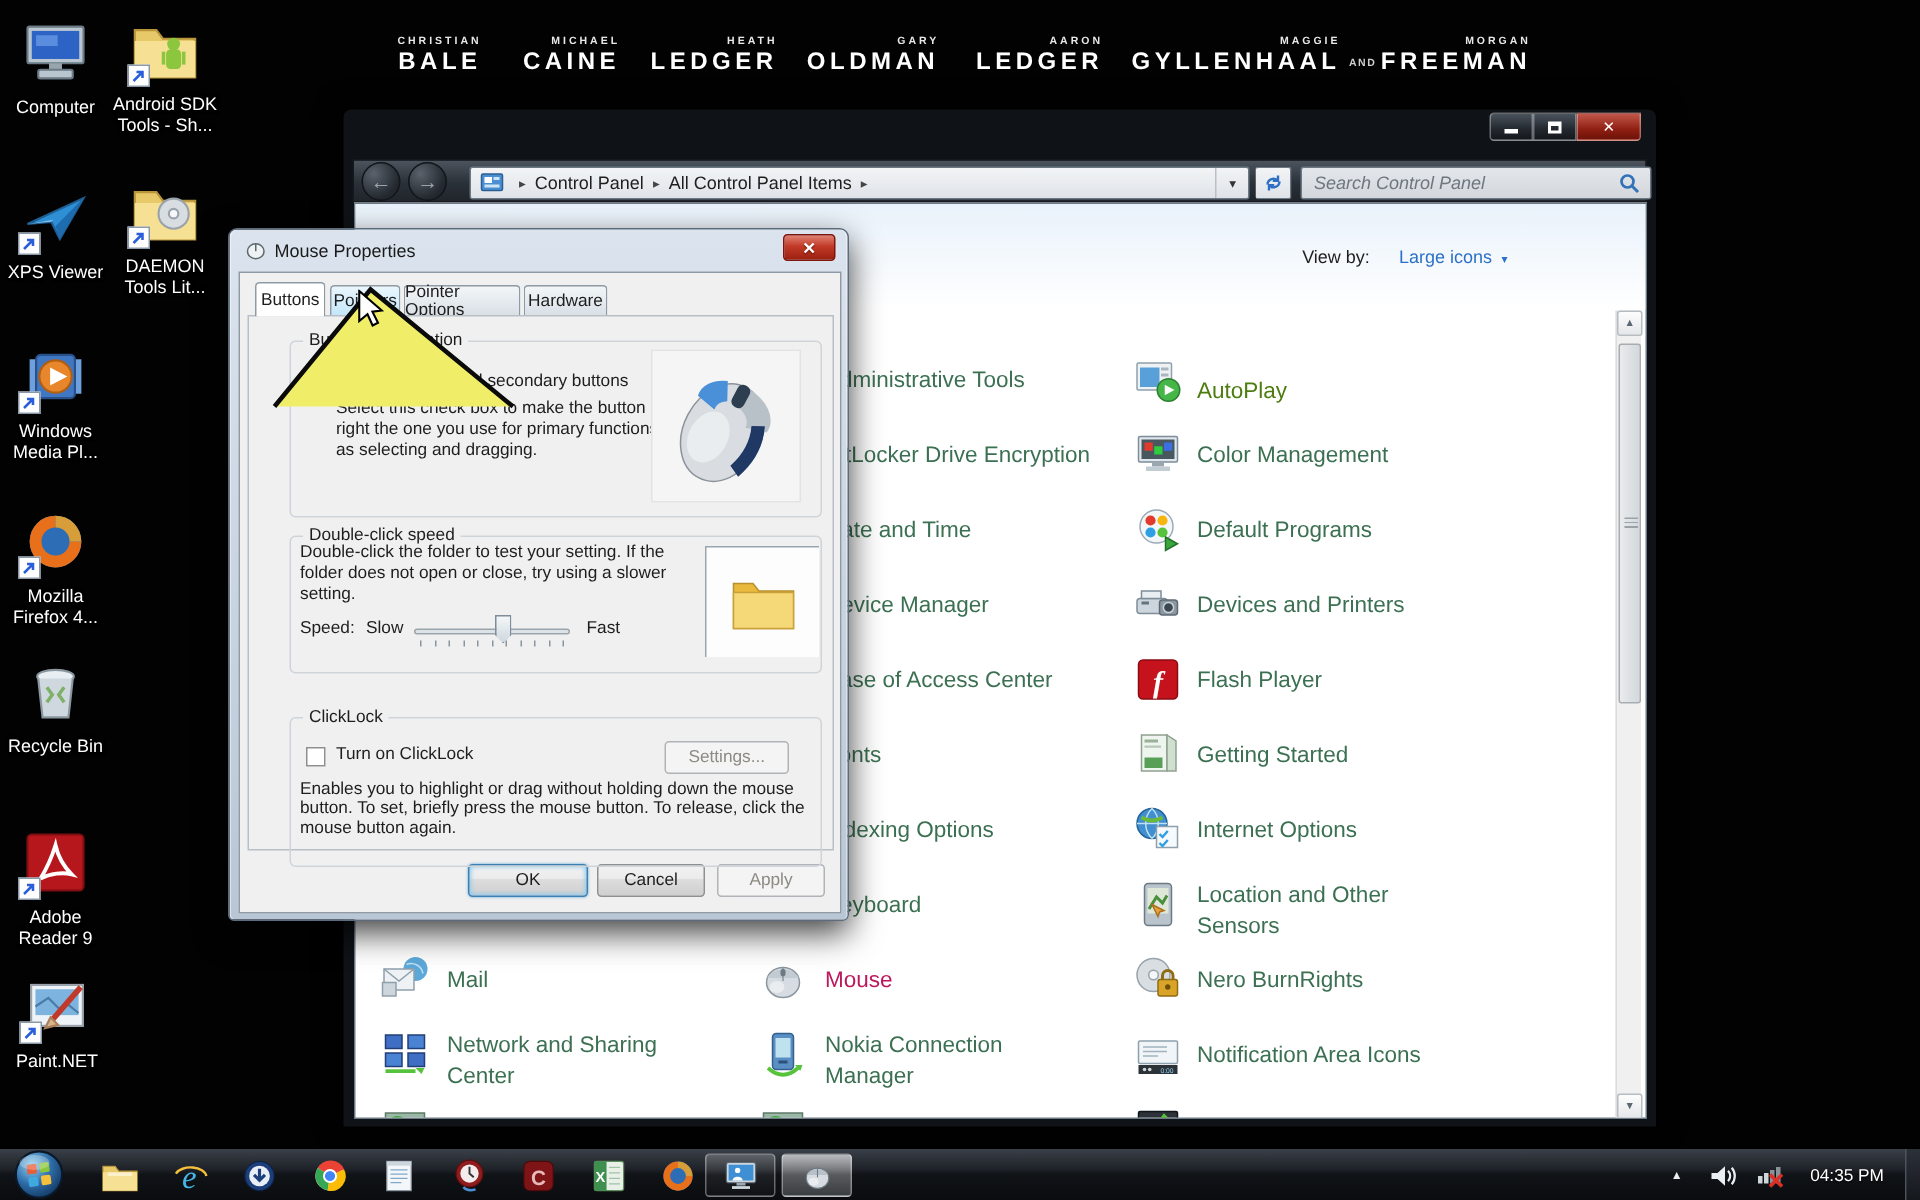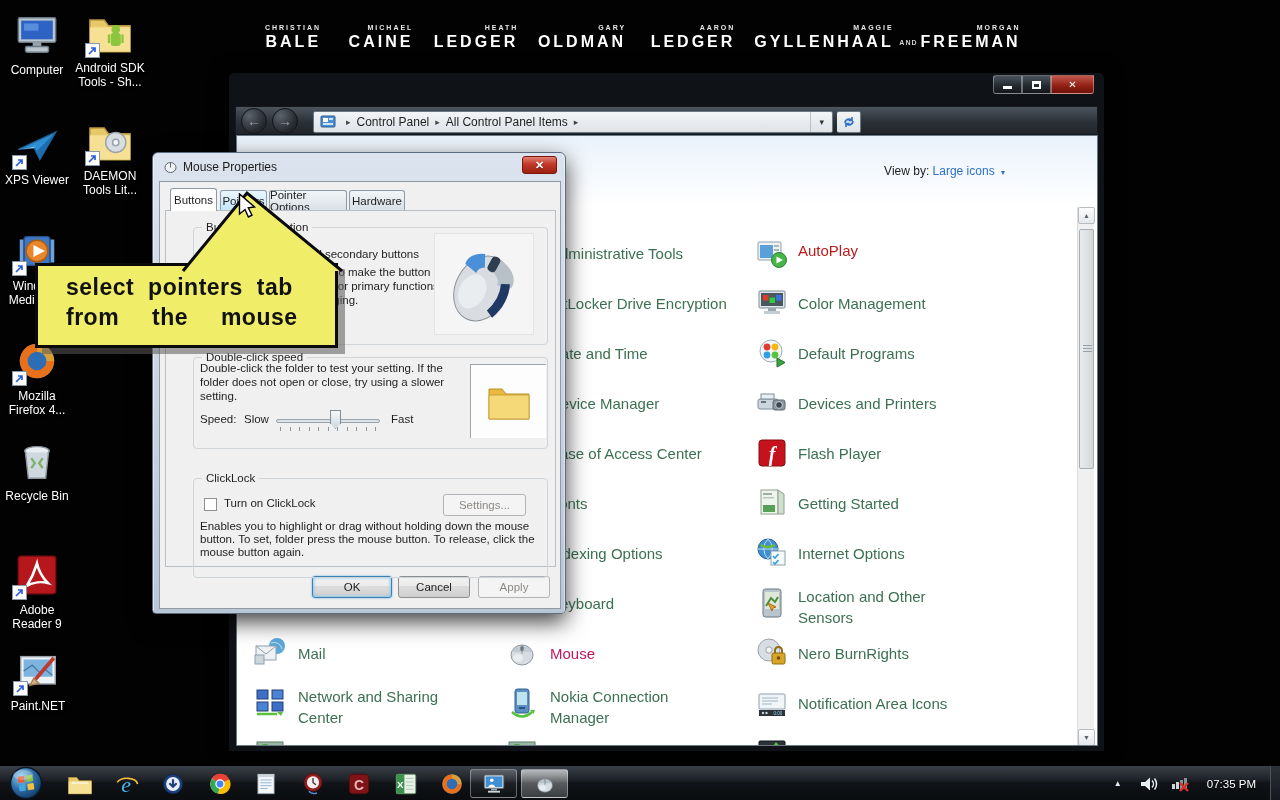"Search Control Panel" div { html: none -> <div> <span>Search Control Panel</span> <svg> <circle></circle> <path></path> </svg> </div> }
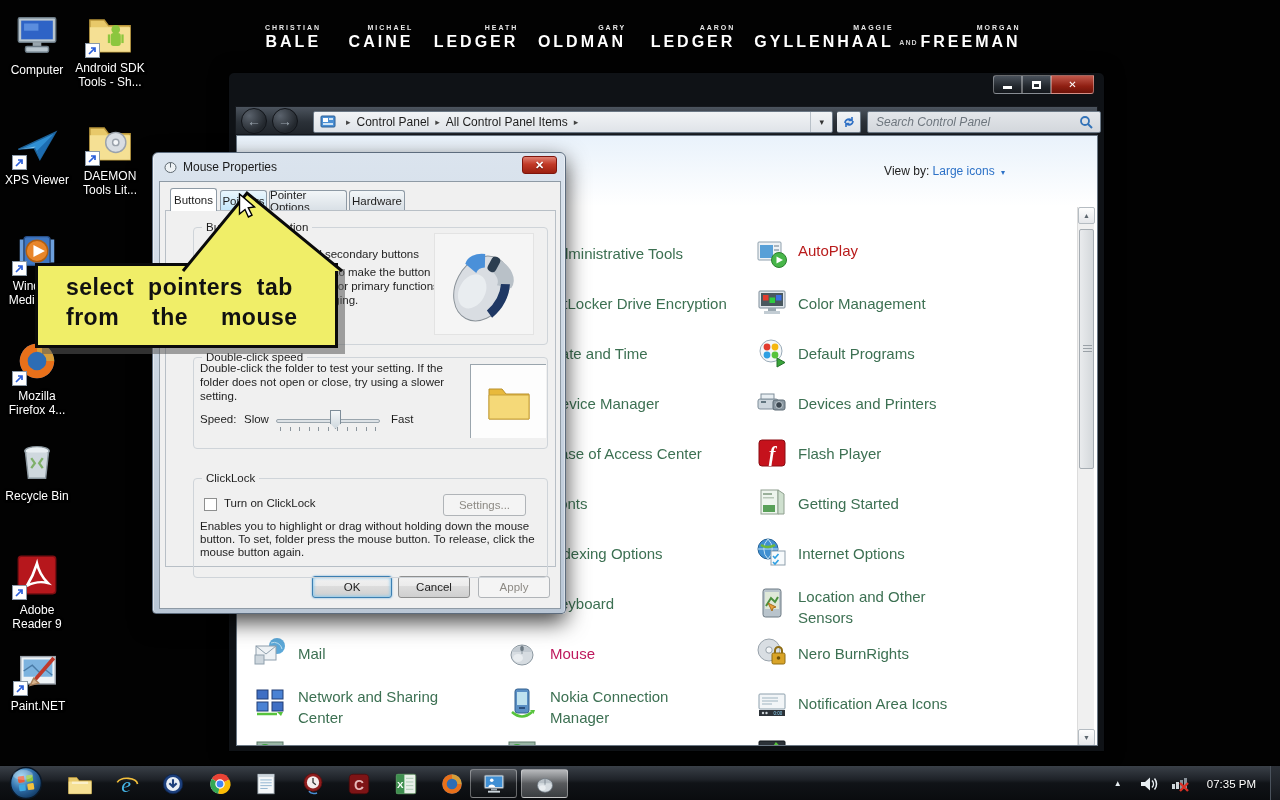"Large icons" #viewby .val { margin-left: 0 -> 16px }
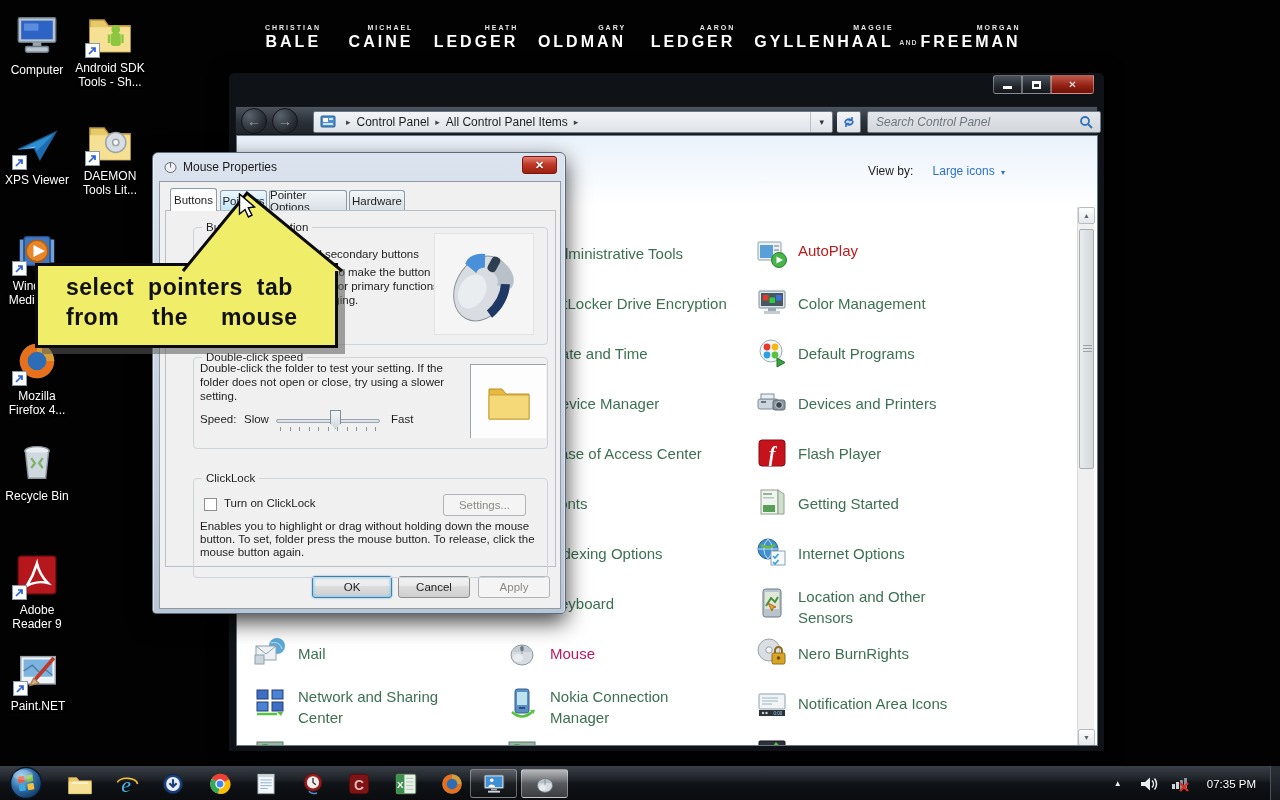"AutoPlay" div.cpitem-text { color: #b91c1c -> #4d7c0f; top: 104px -> 114px }
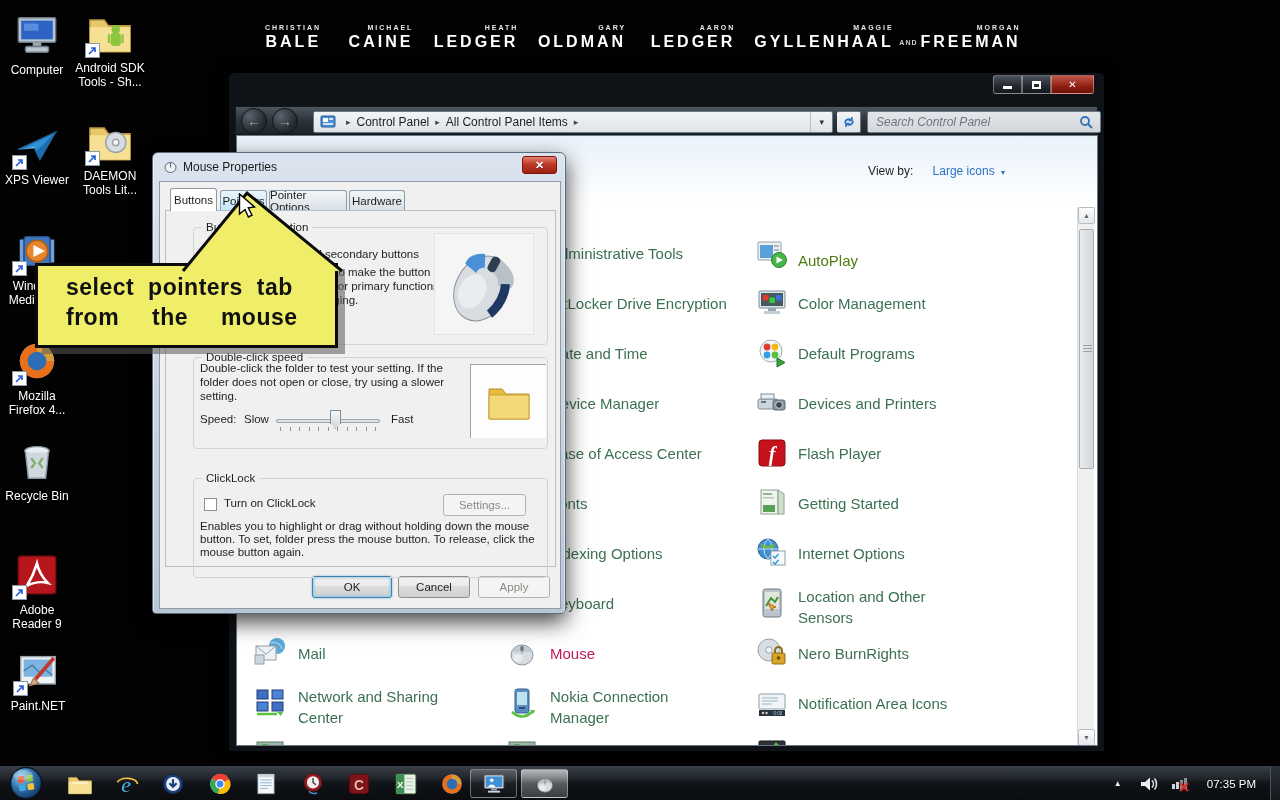"select pointers tab" div { html: <div> <div>select pointers tab</div> <div>from the mouse</div> </div> -> none }
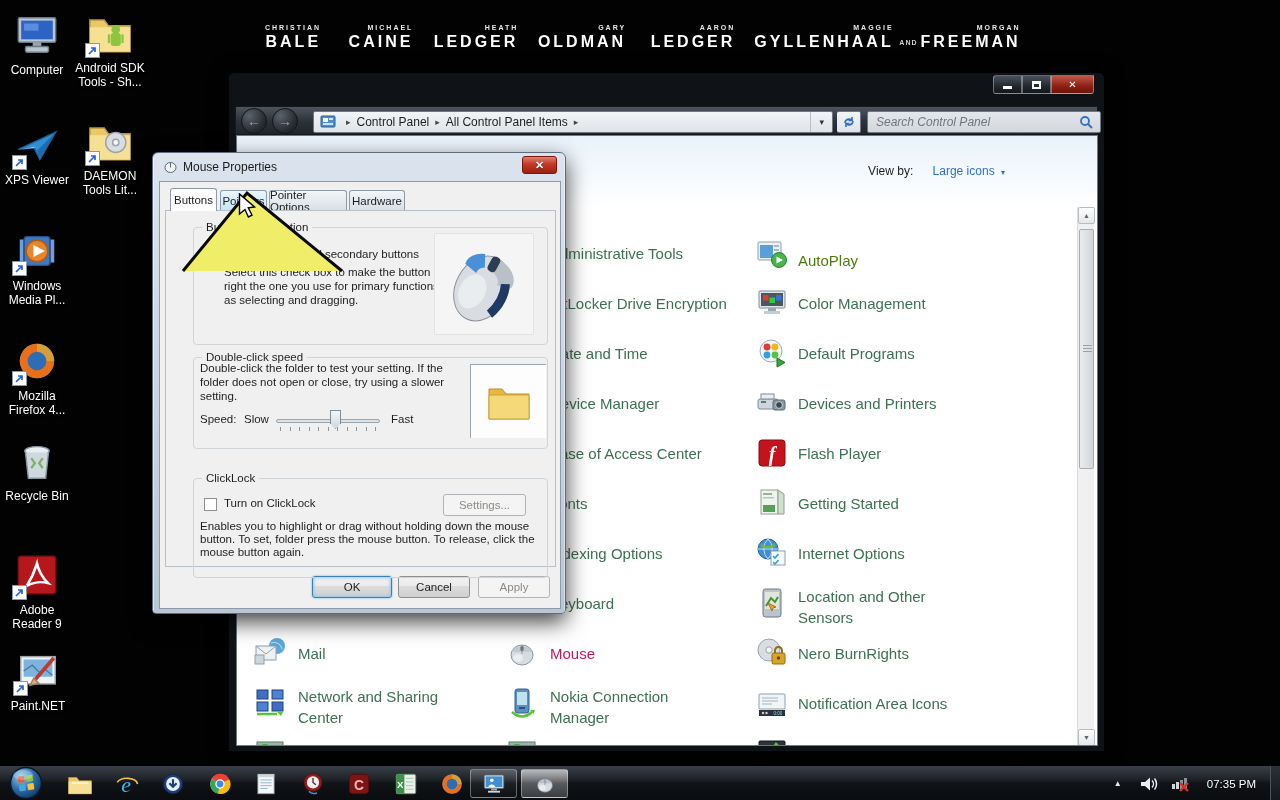"button. To set, folder press" div.dsc { text: folder -> briefly }
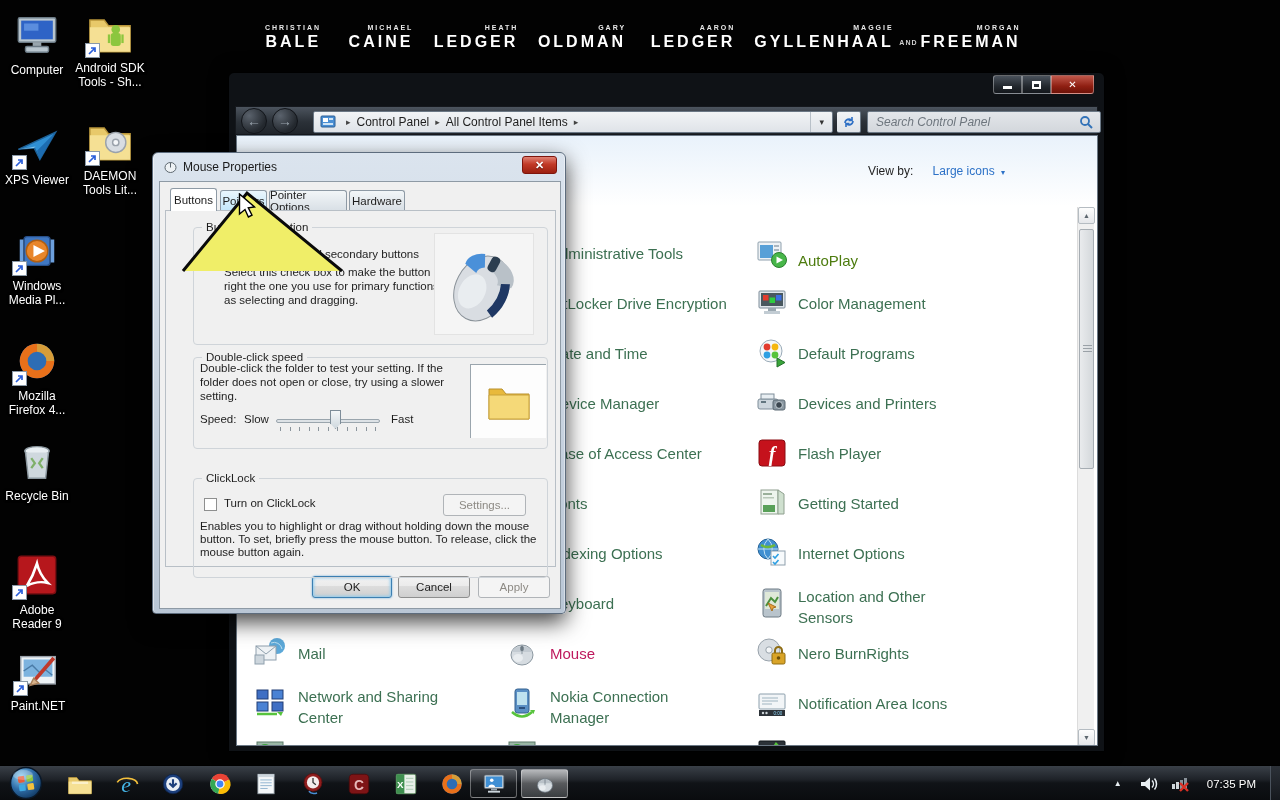"07:35 PM" span { text: 07:35 -> 04:35 }
